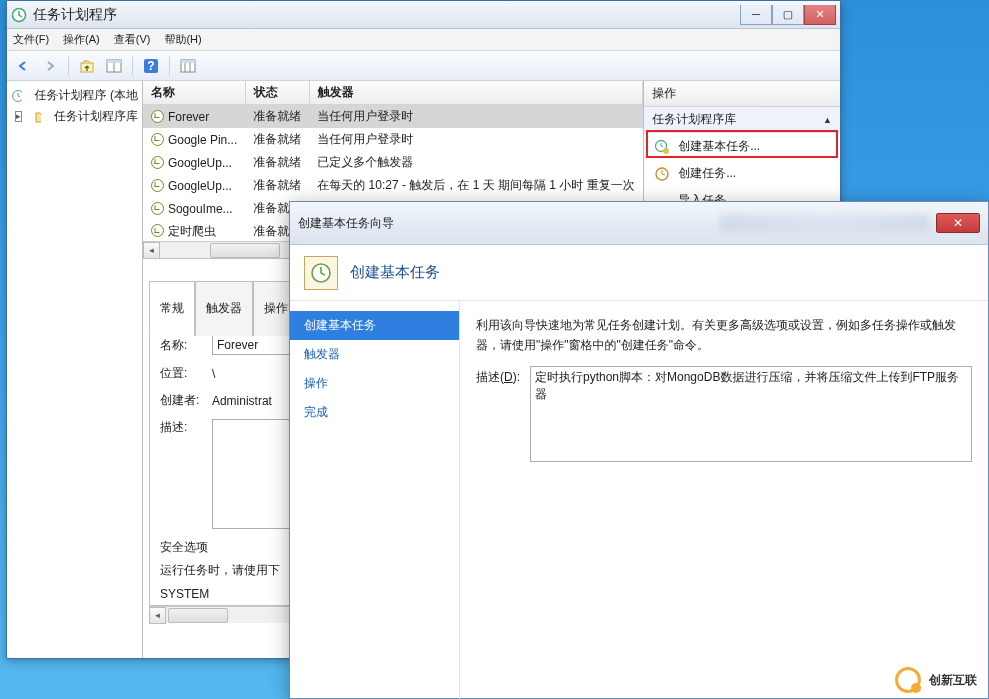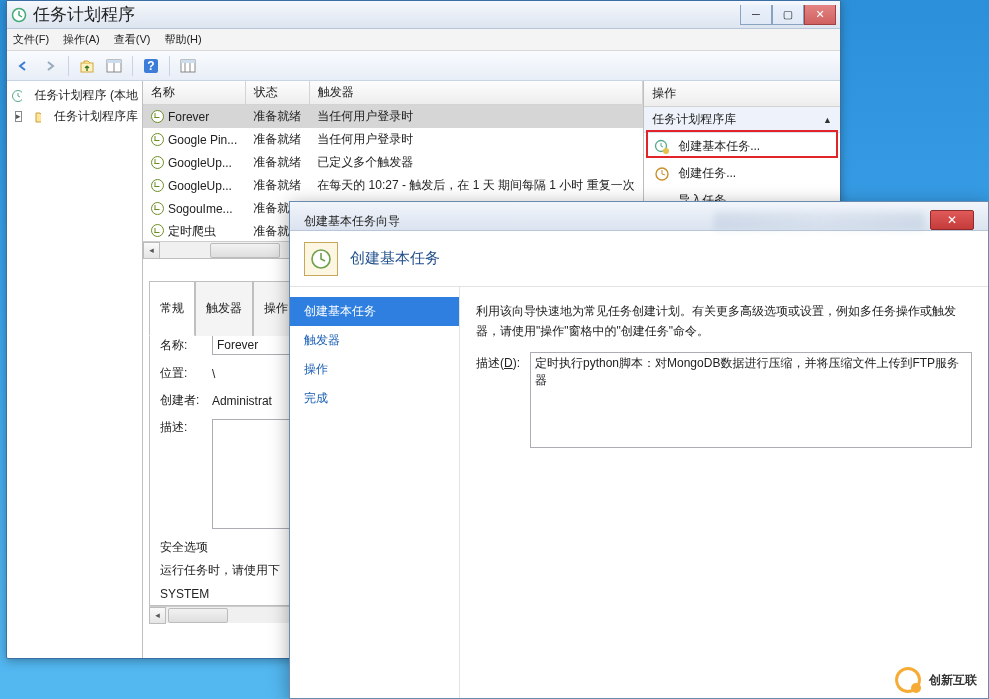"任务计划程序" .titlebar .title { font-size: 17px -> 14px }
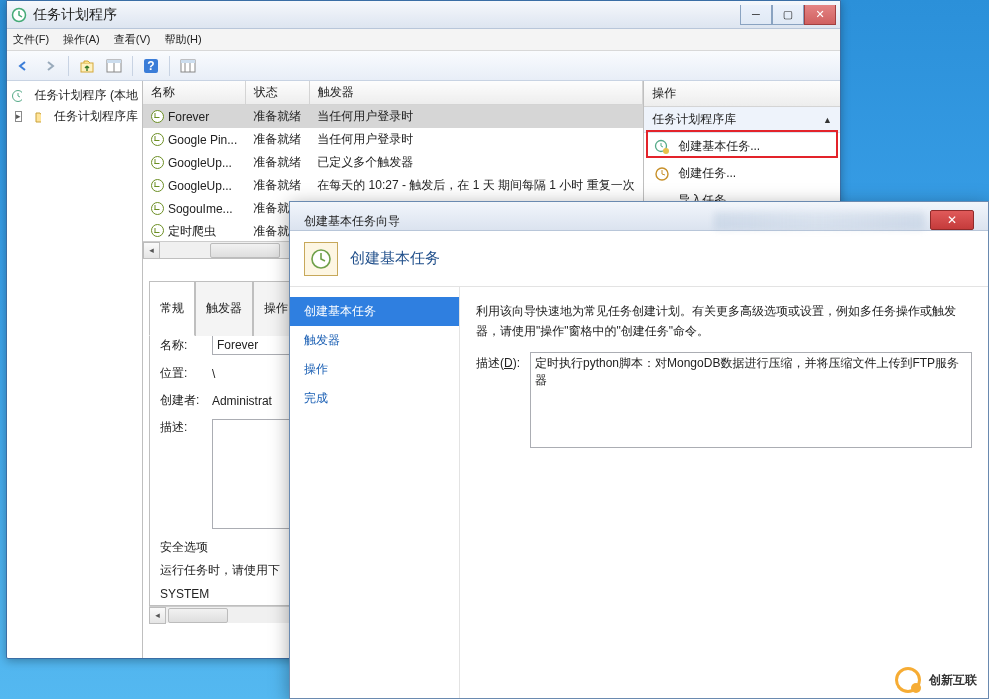"名称" .list th { font-weight: normal -> bold }
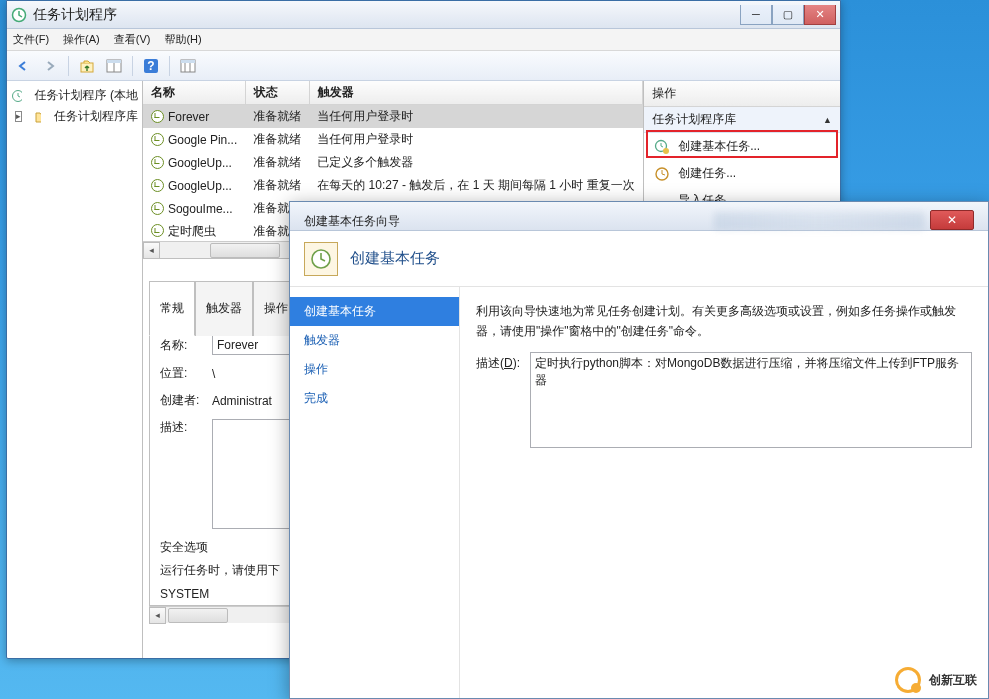"创建基本任务向导" .wz-title { align-items: flex-end -> center; height: 29px -> 43px; padding: 0 14px -> 0 8px }
